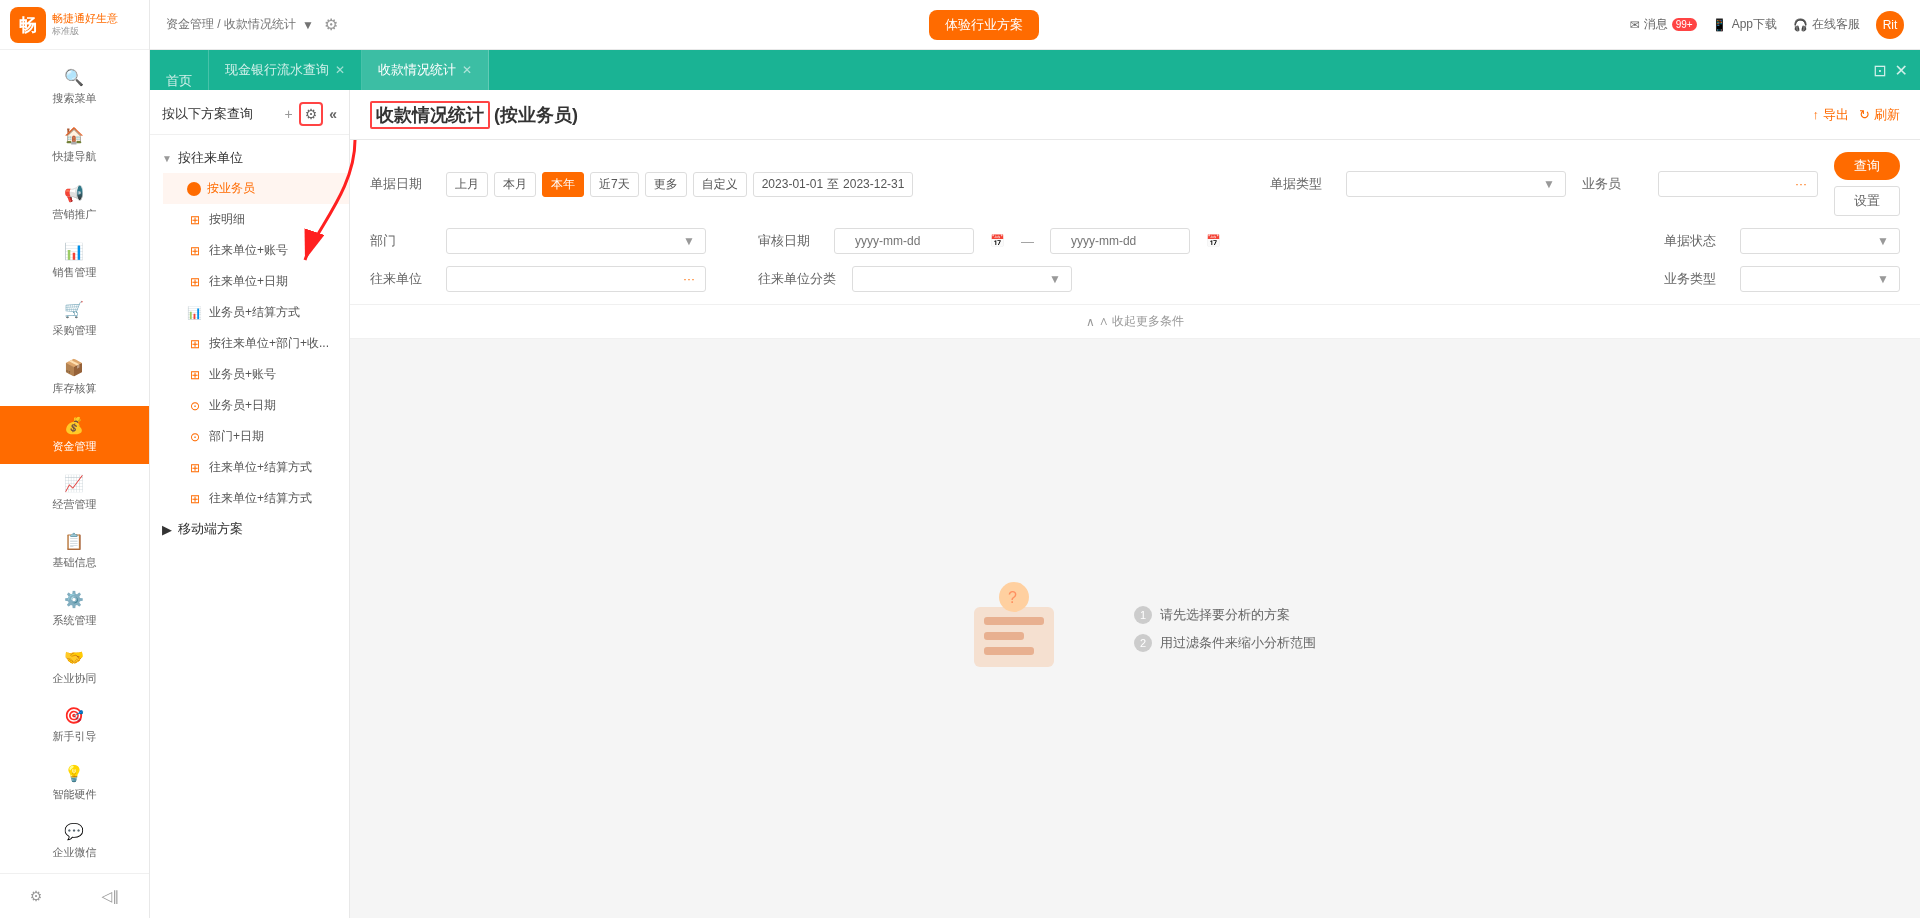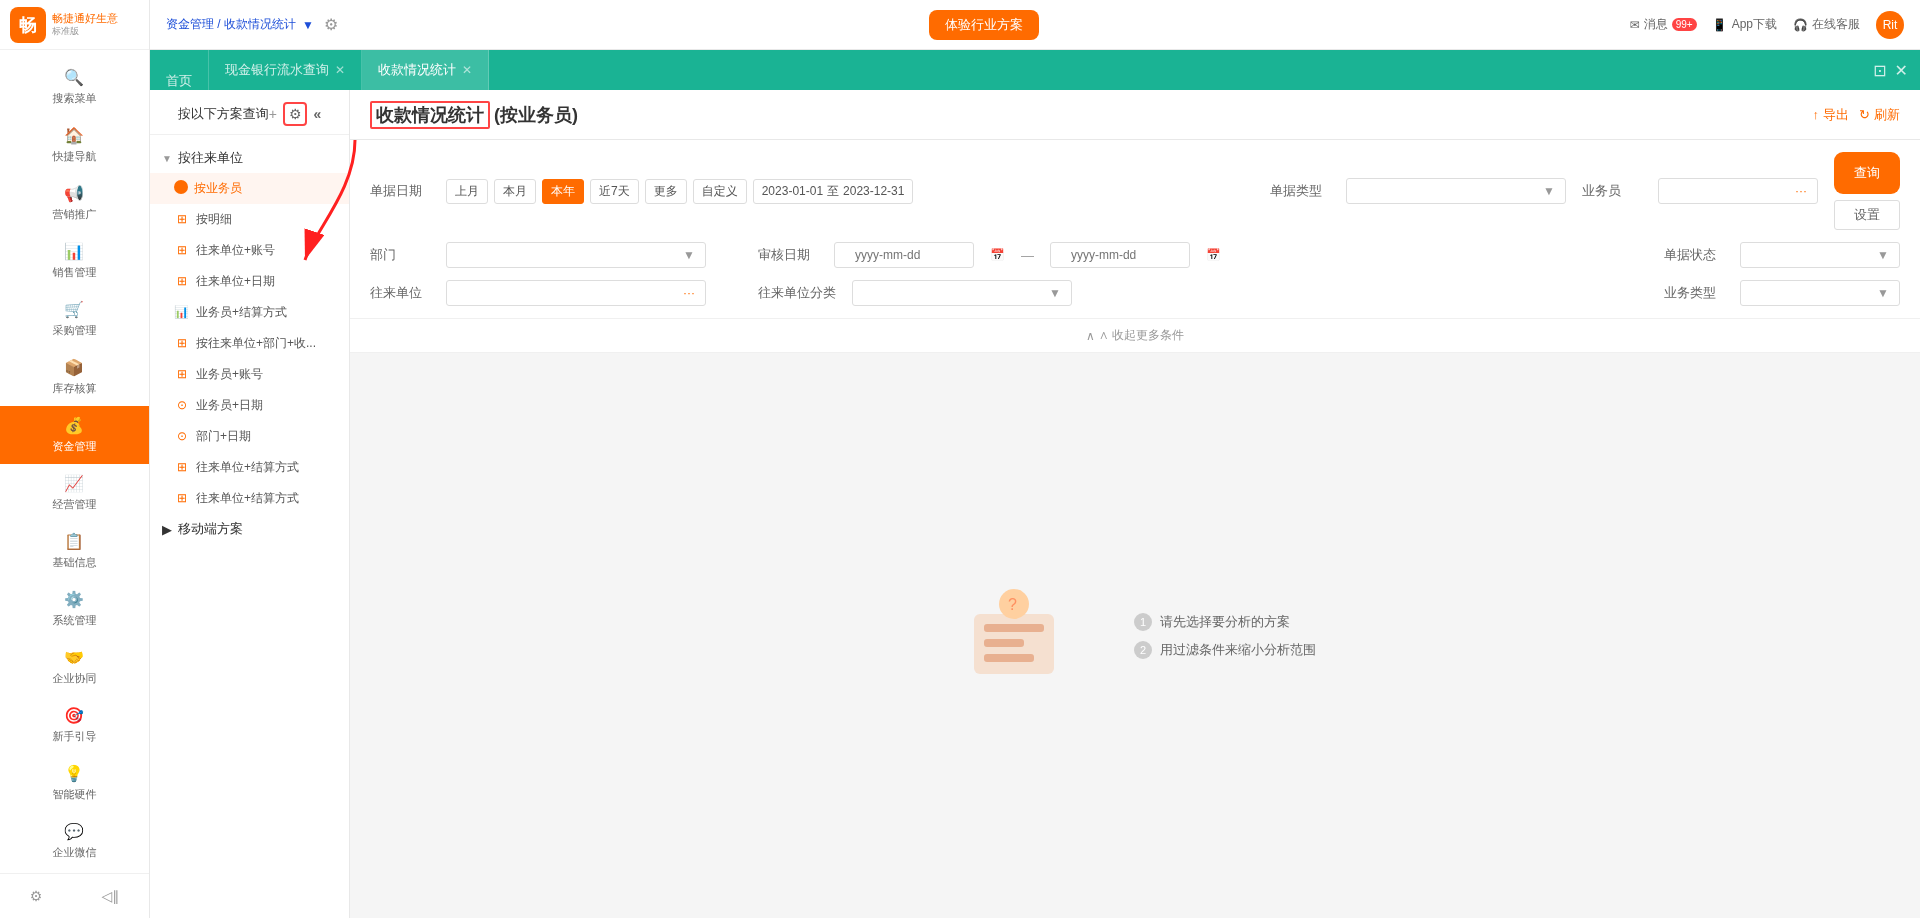"资金管理 / 收款情况统计" .breadcrumb-text { color: #1d4ed8 -> #737373 }
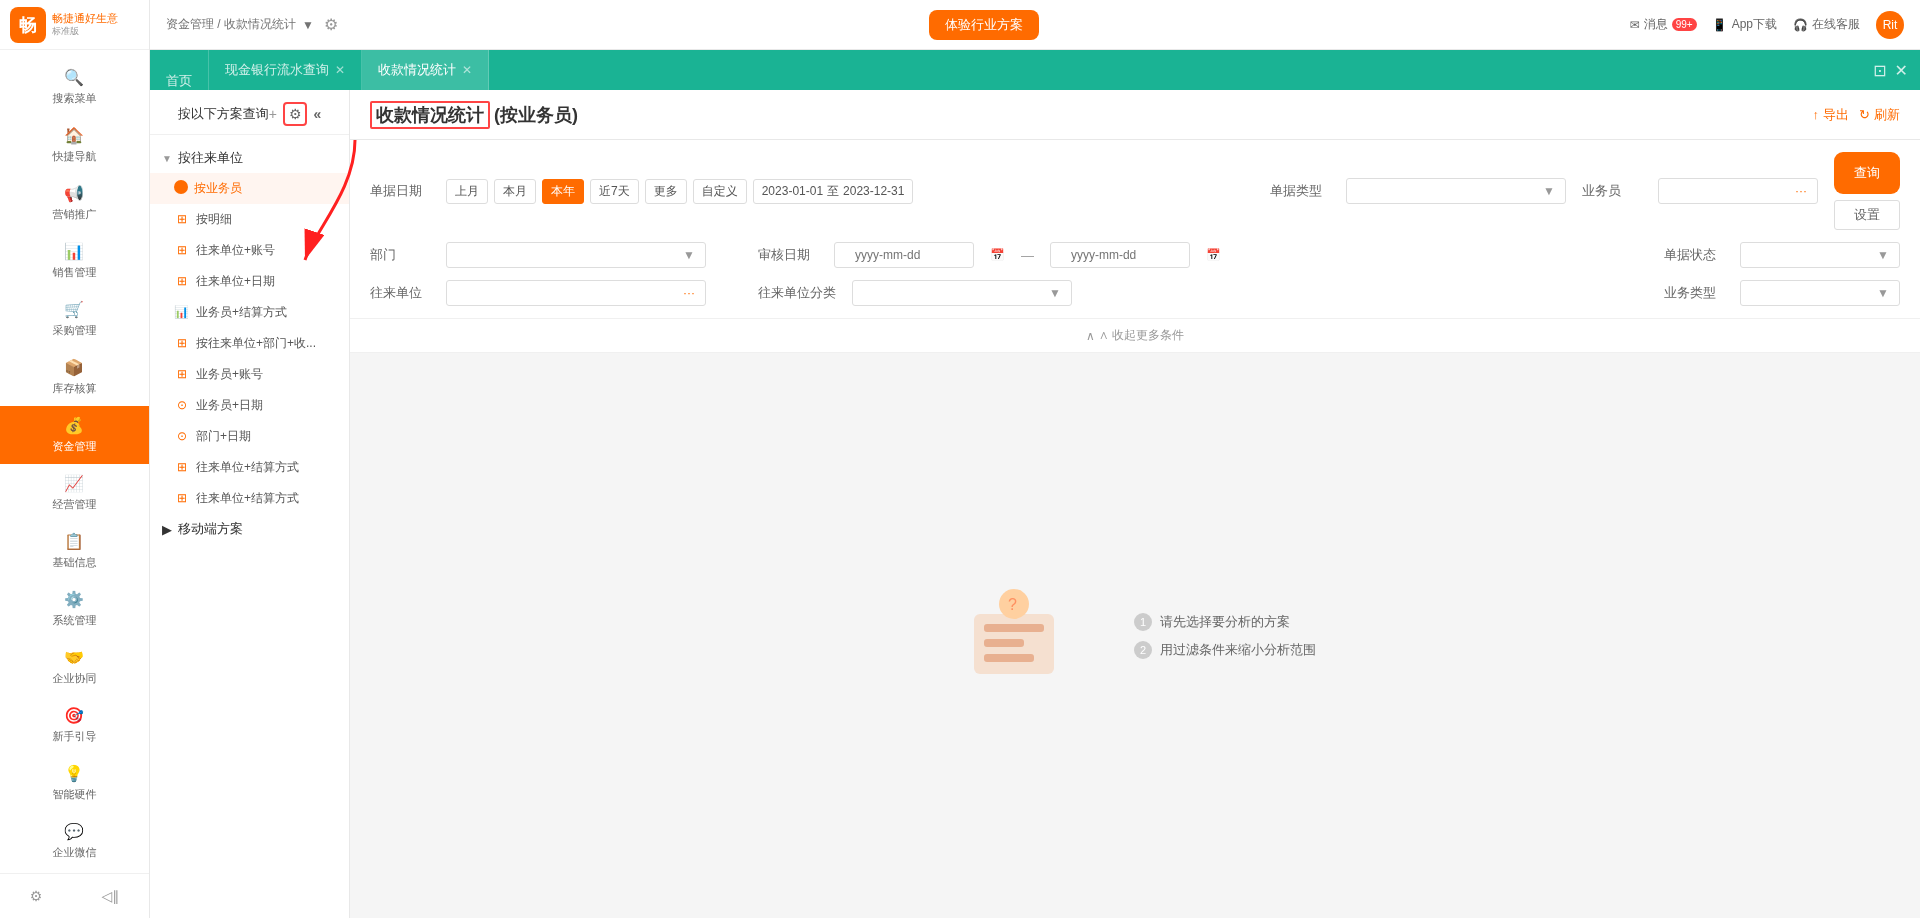"按以下方案查询" .left-panel-header { justify-content: center -> space-between }
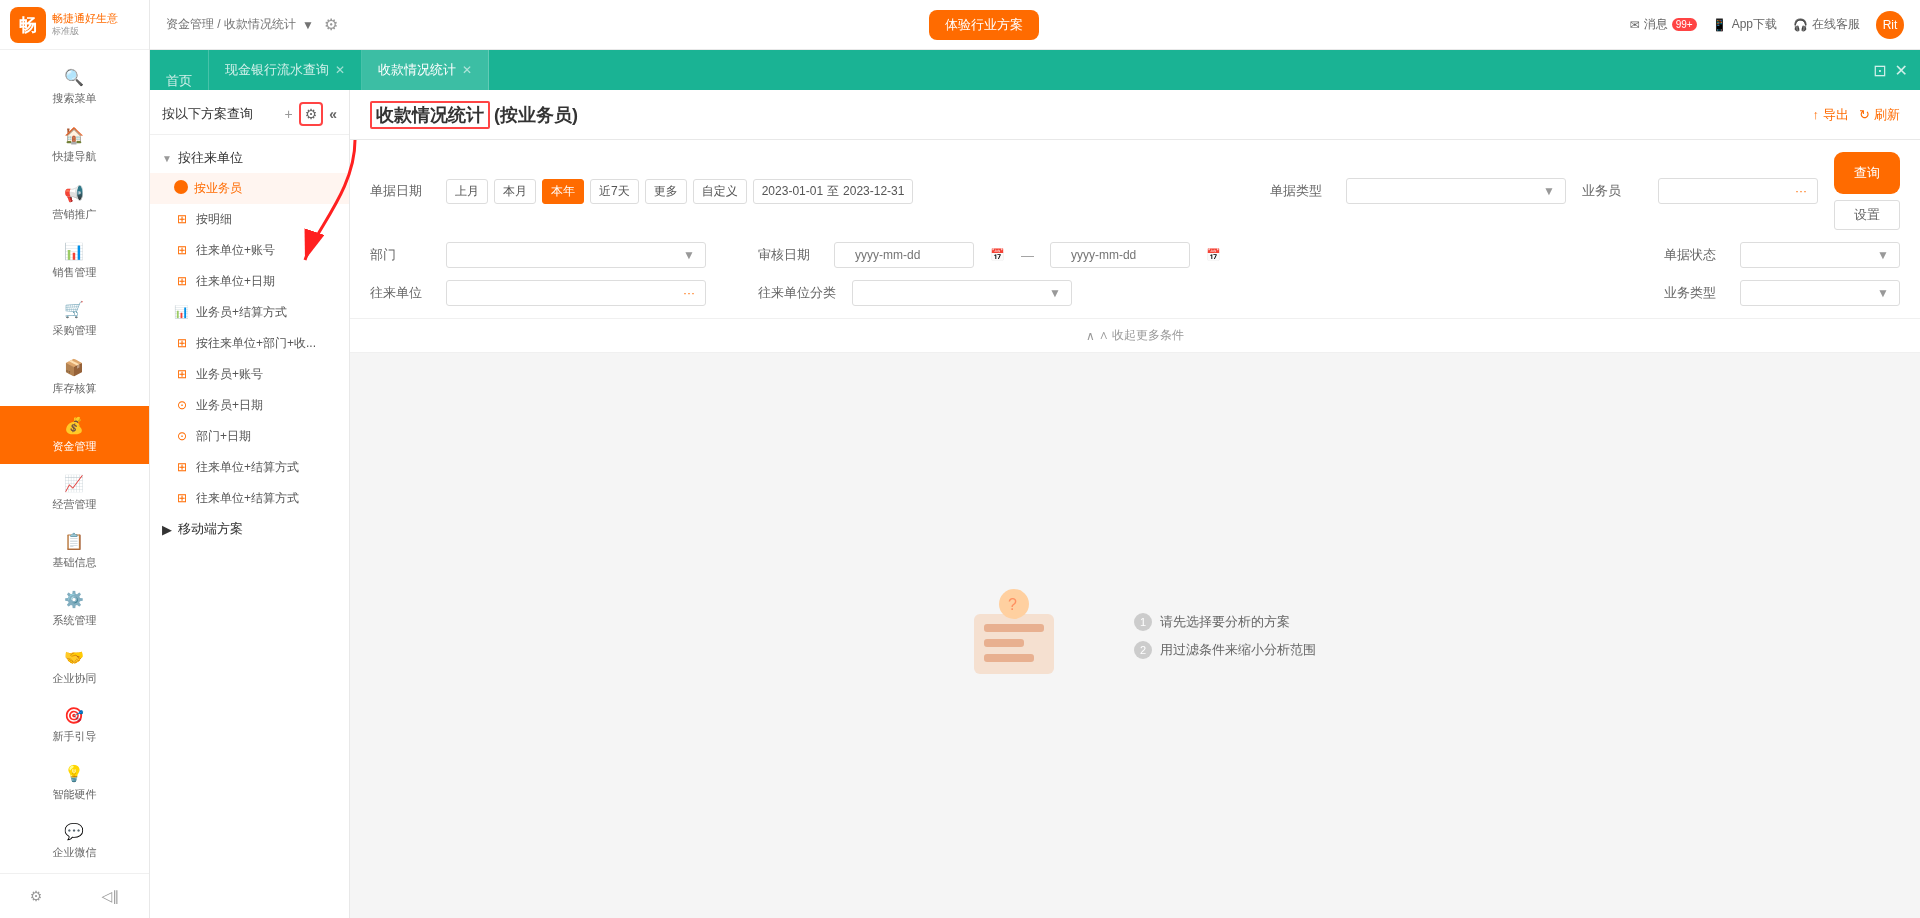"查询" .query-btn { border-radius: 9px -> 14px; padding: 12px 20px -> 5px 20px }
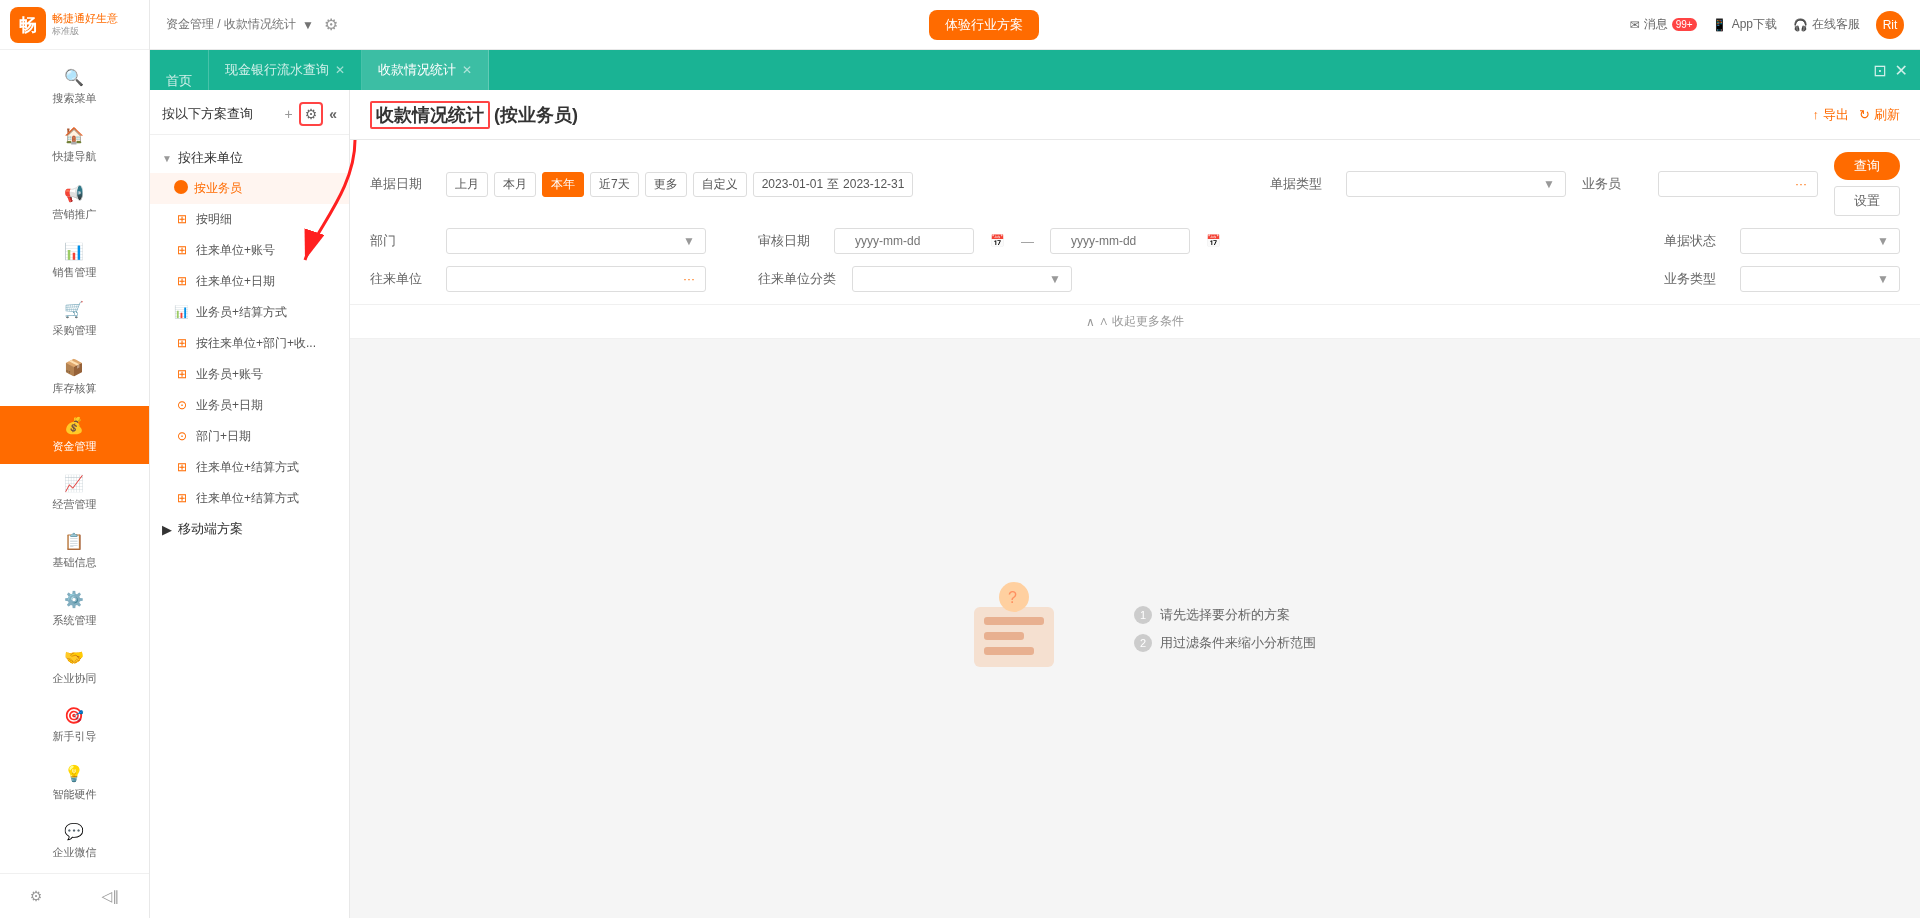"按业务员" .schema-item { align-items: flex-start -> center; margin-left: none -> 13px }
